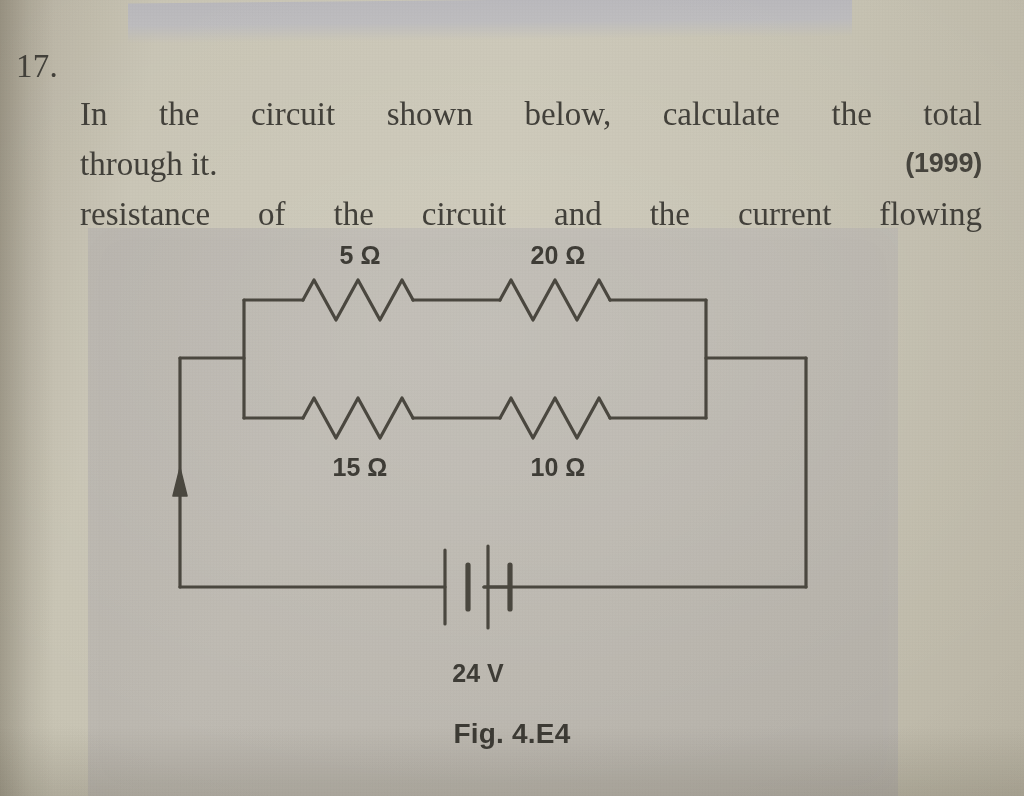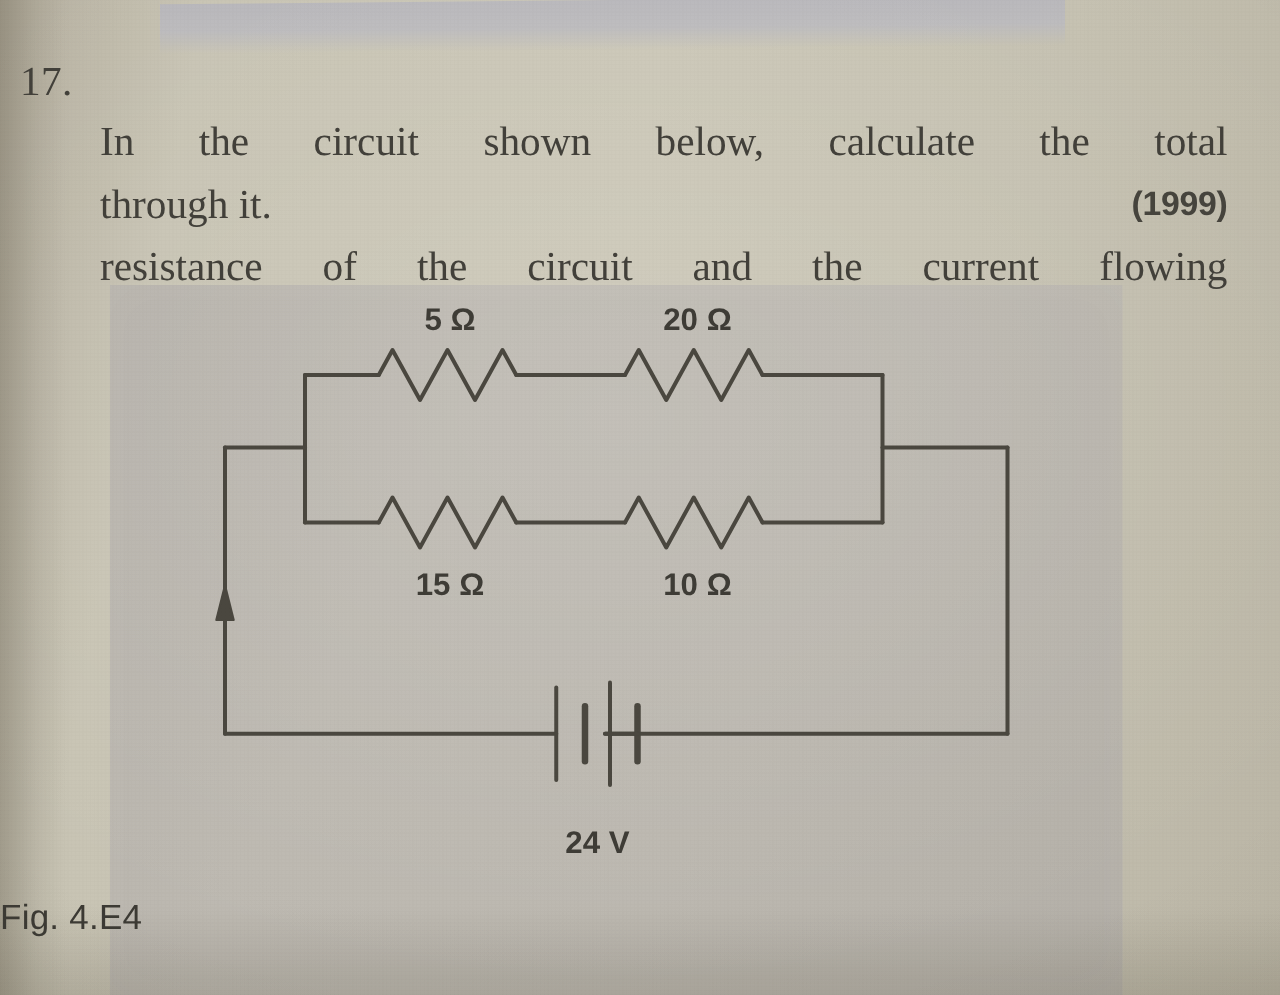"Fig. 4.E4" .caption { font-weight: normal -> bold; text-align: left -> center }
